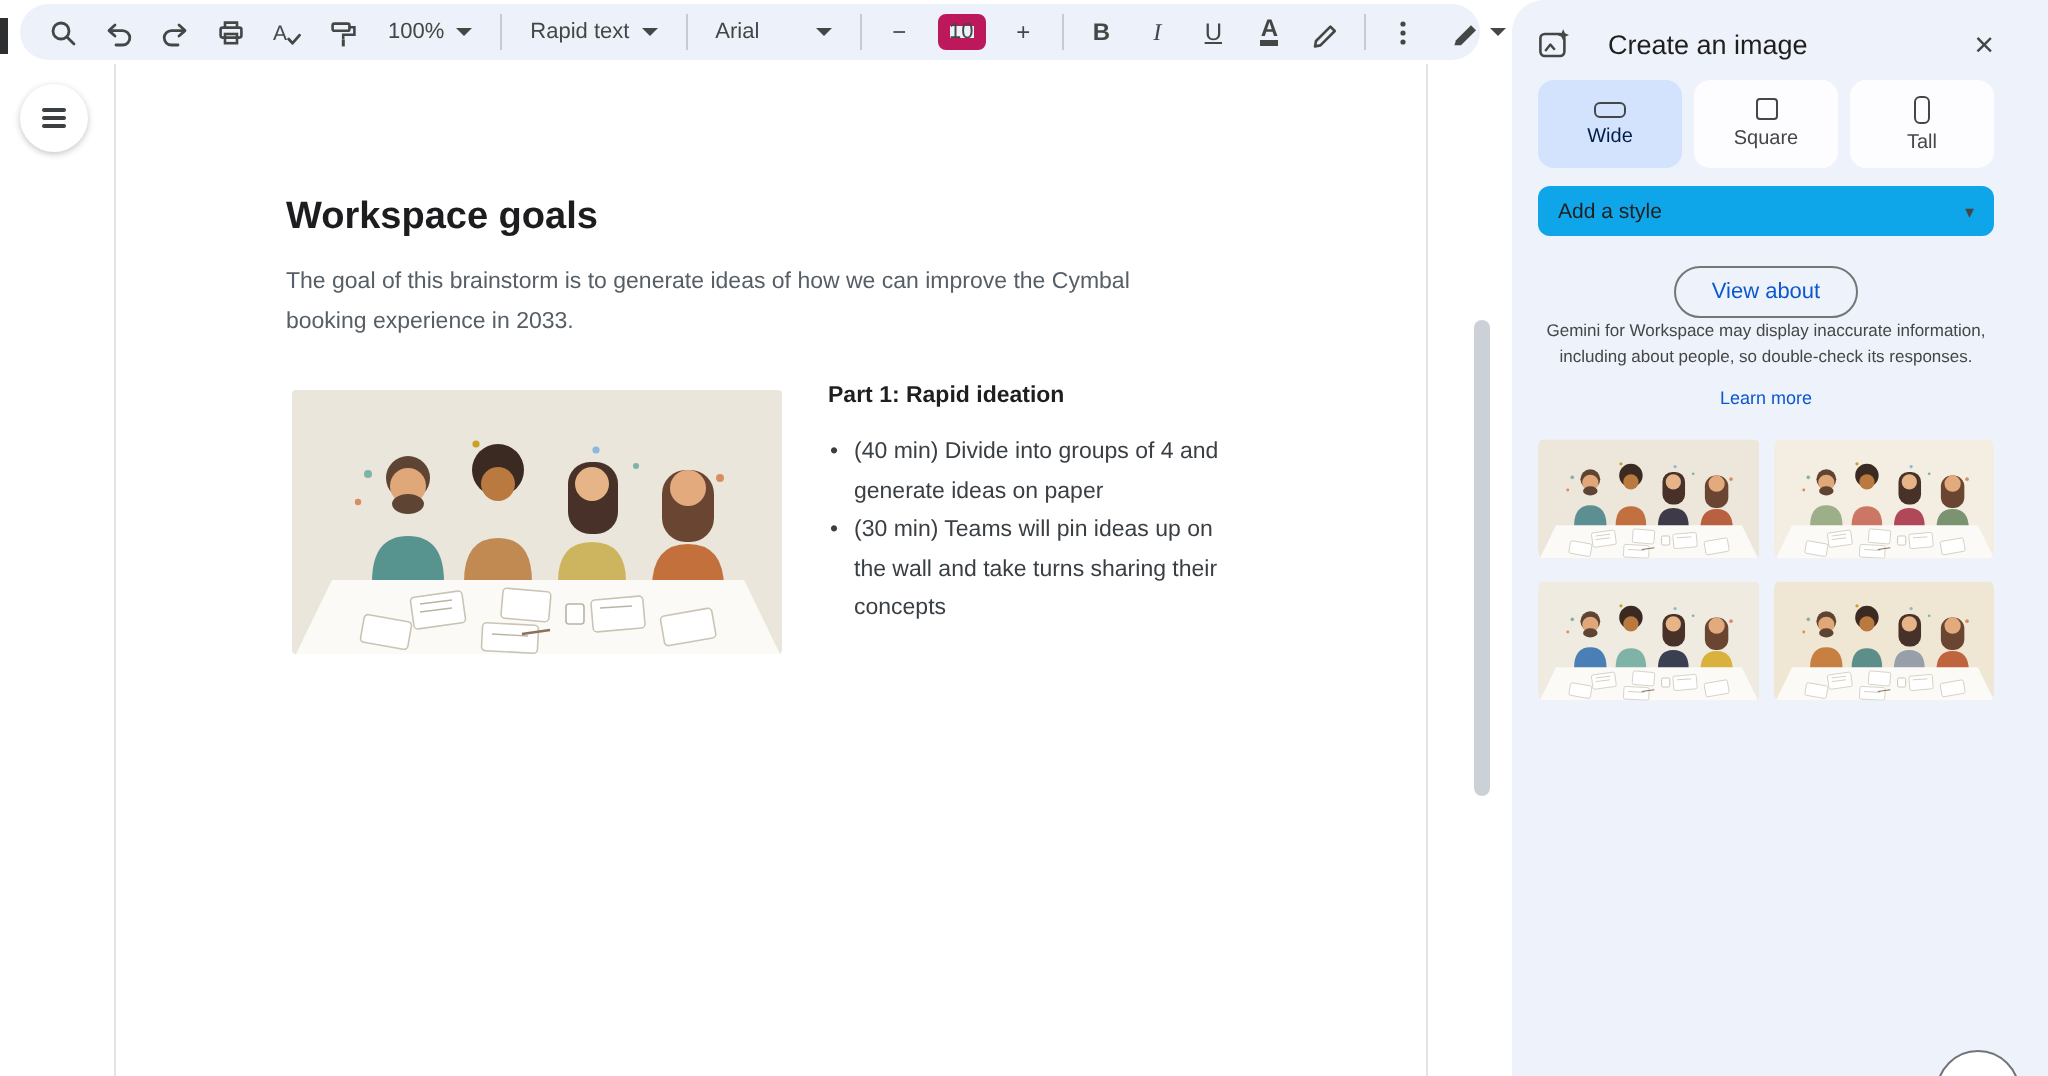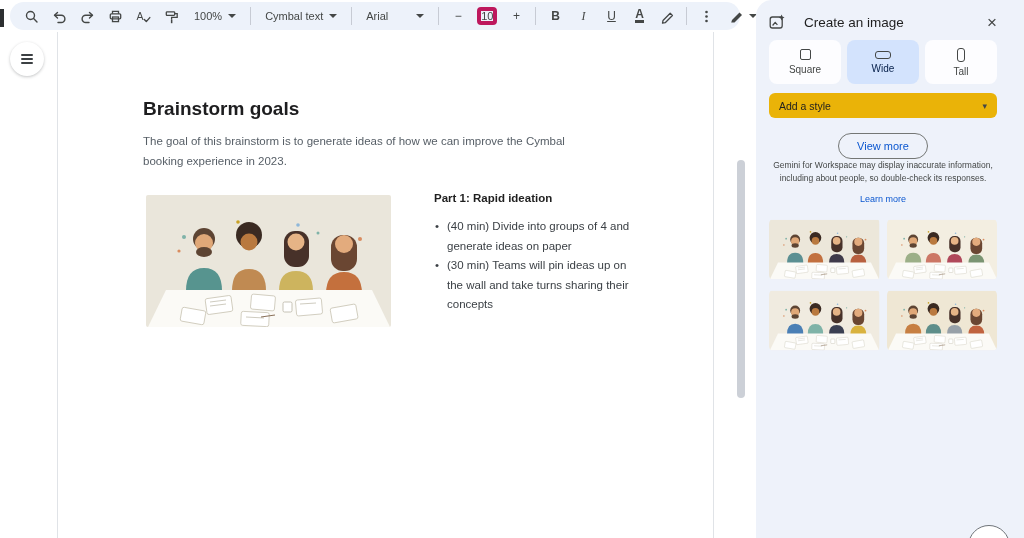"Cymbal text" span { text: Cymbal -> Rapid }
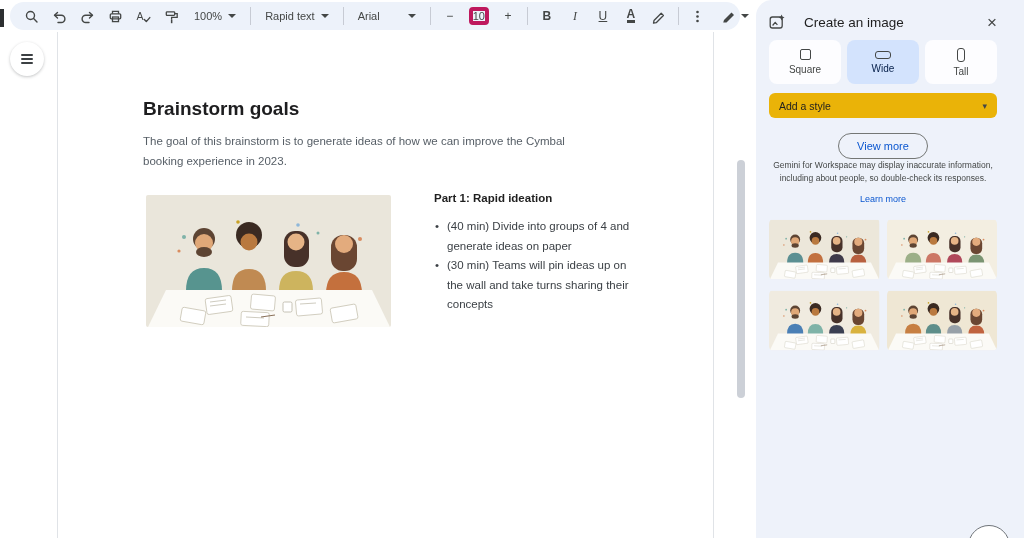"10" .fontsize-box { border: 4px solid #be185d -> 6px solid #be185d }
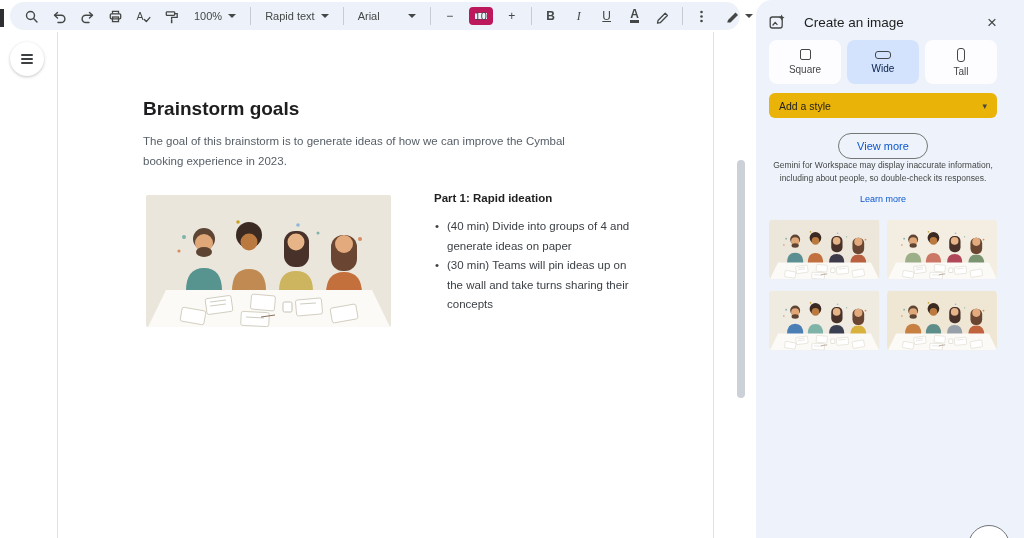"Square" div.aspect-btn { order: before "Wide" -> after "Wide" }
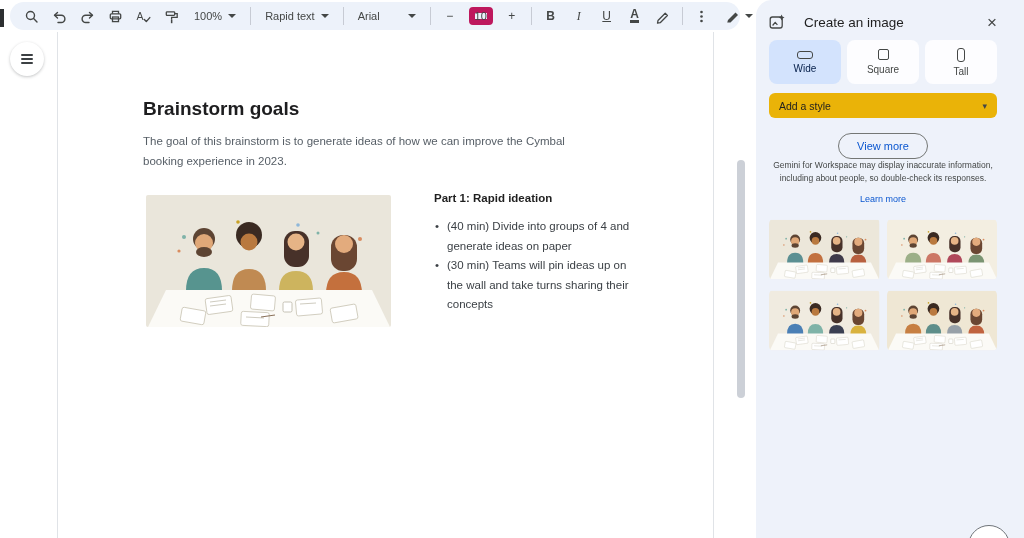"Brainstorm goals" div.doc-heading { text: Brainstorm -> Workspace }
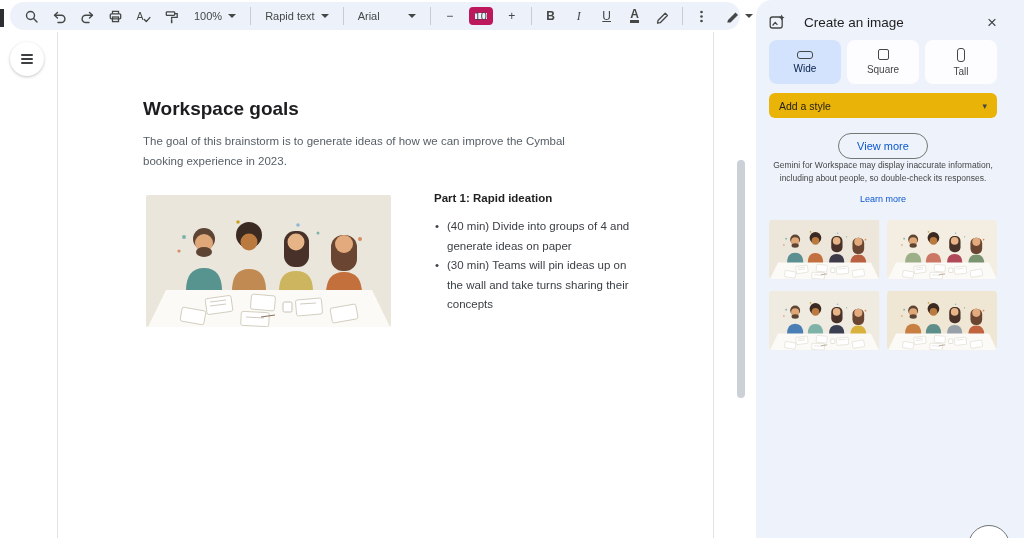"Add a style" .style-select { background: #eab308 -> #0ea5e9 }
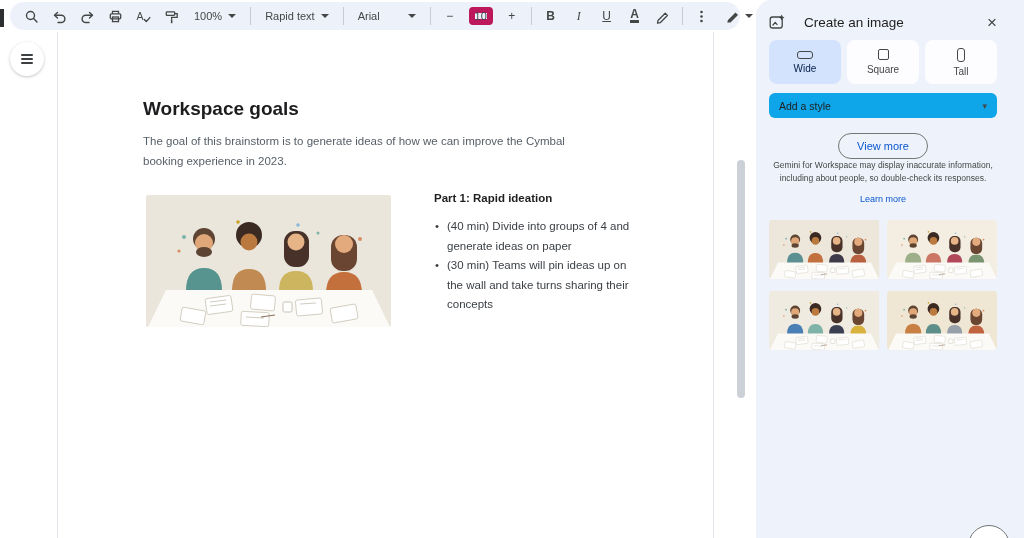"The goal of this brainstorm" div.doc-intro { text: 2023 -> 2033 }
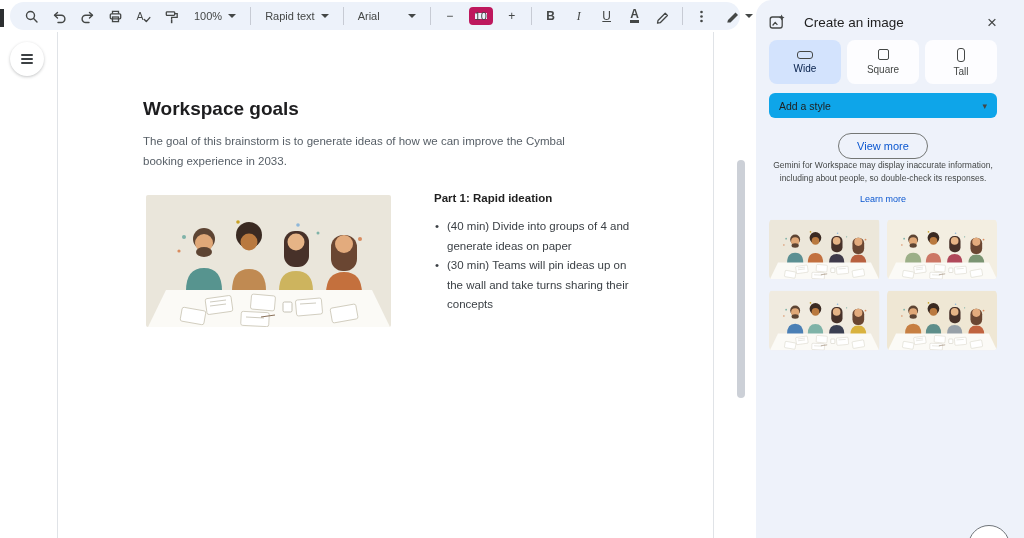"View more" button.viewmore-btn { text: more -> about }
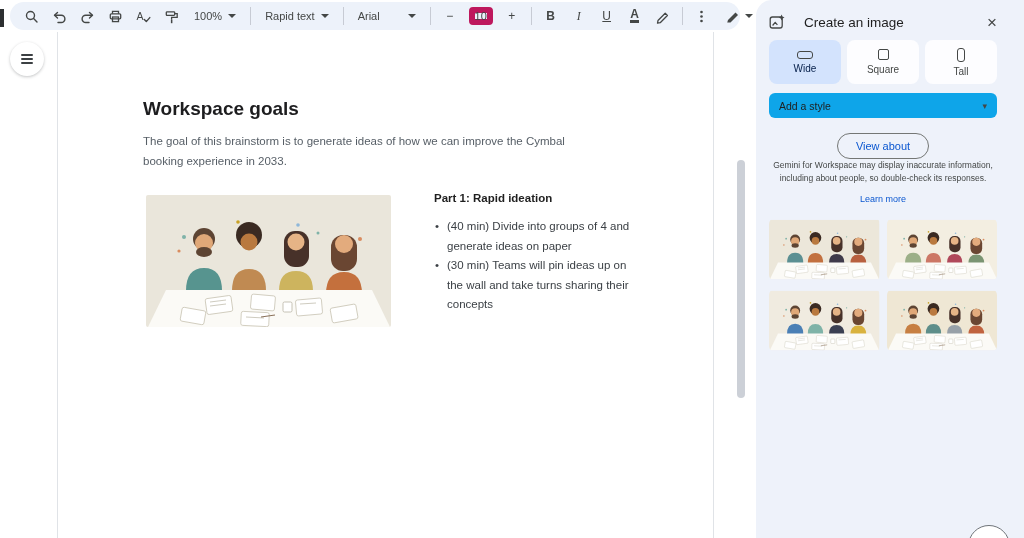"Part 1: Rapid ideation" .part1 { left: 376px -> 356px }
